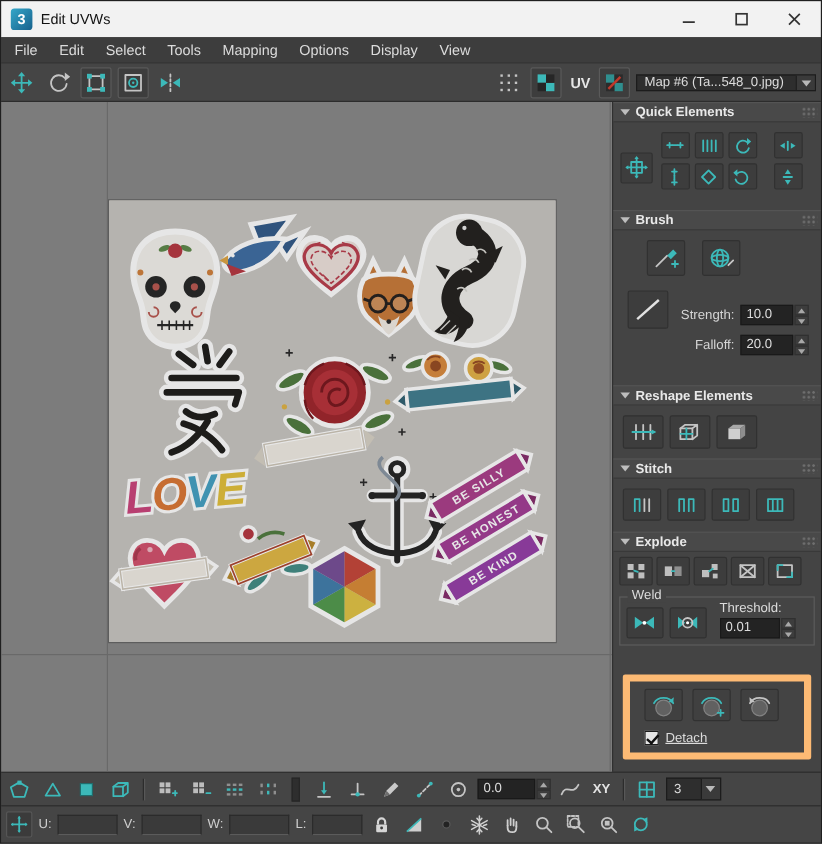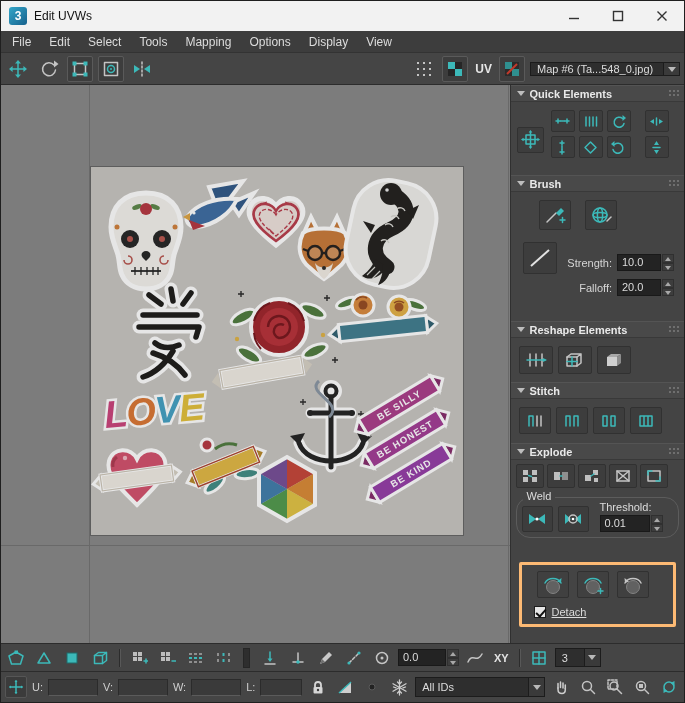"Weld" .groupbox { border-radius: 14px -> 0 }
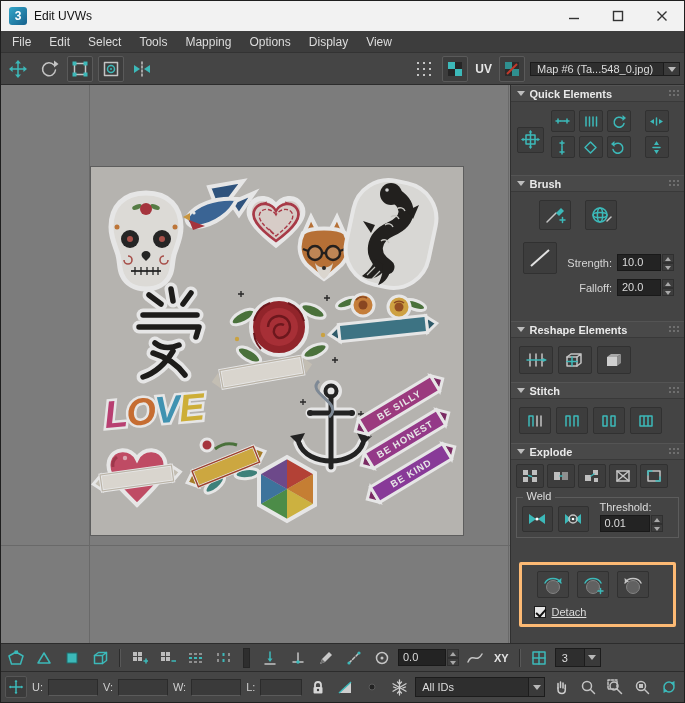"Detach" .peel-box { border: 3px solid #fdba74 -> 6px solid #fdba74 }
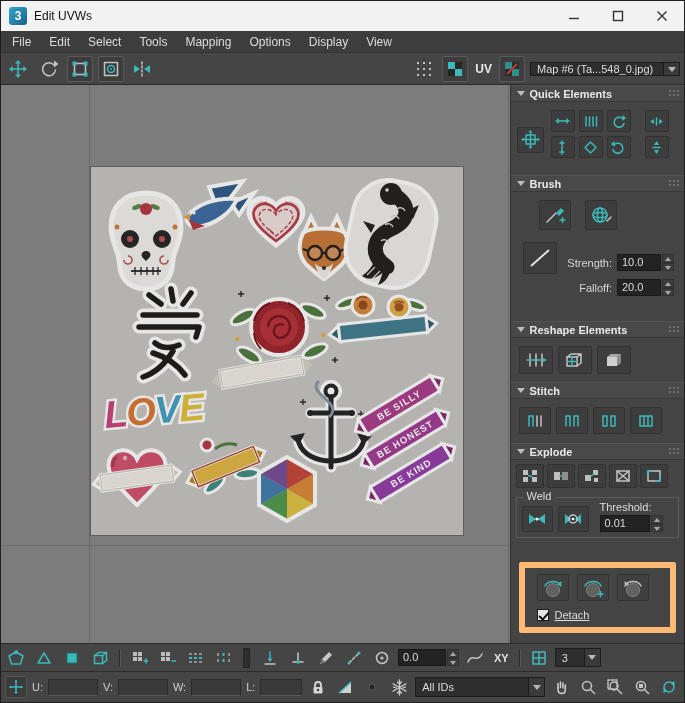"All IDs" div.ddl { html: <div> <div>All IDs</div> <div> <div></div> </div> </div> -> none }
